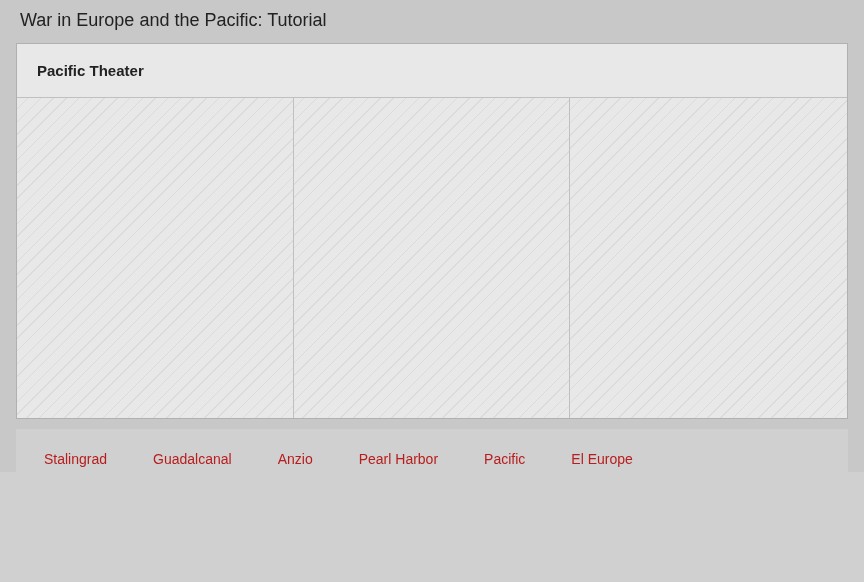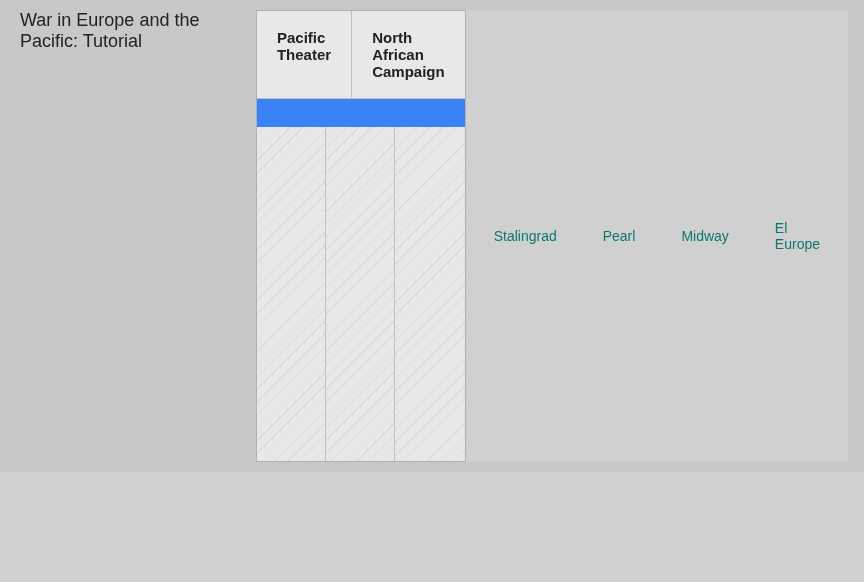"War in Europe and the" .page-container { flex-direction: row -> column }
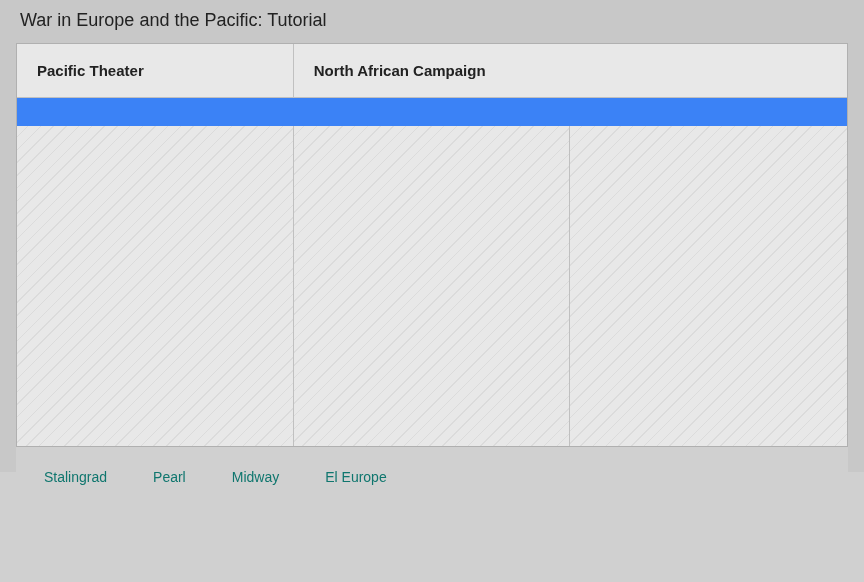"Pacific Theater" .main-content { background-color: #3b82f6 -> #d946ef; gap: 28px -> none; margin-bottom: none -> 10px }
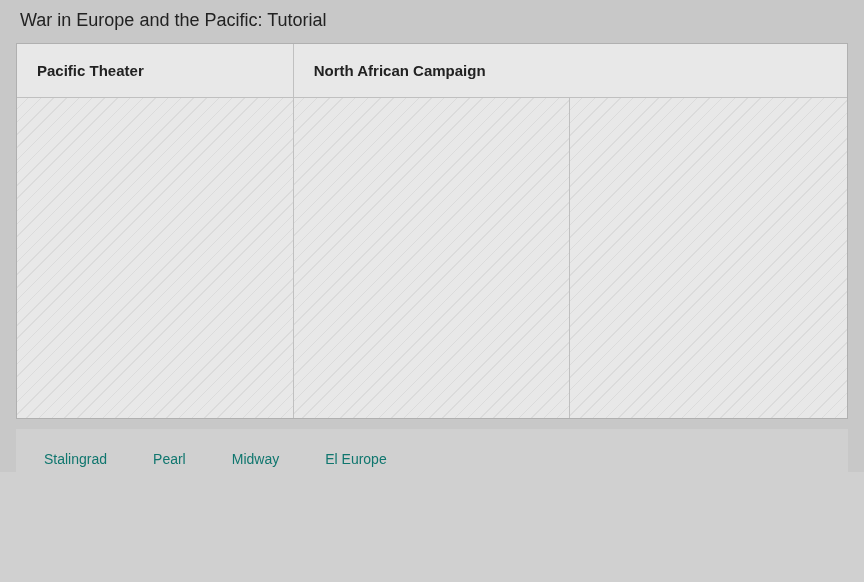"North African Campaign" div.col-header { html: <div>North African Campaign</div> -> none }
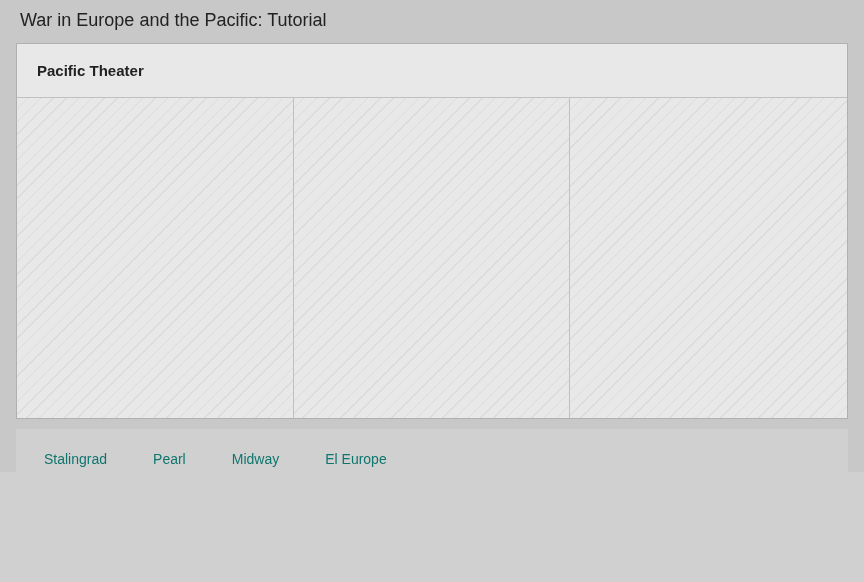"Stalingrad" .answer-item { color: #0f766e -> #b91c1c }
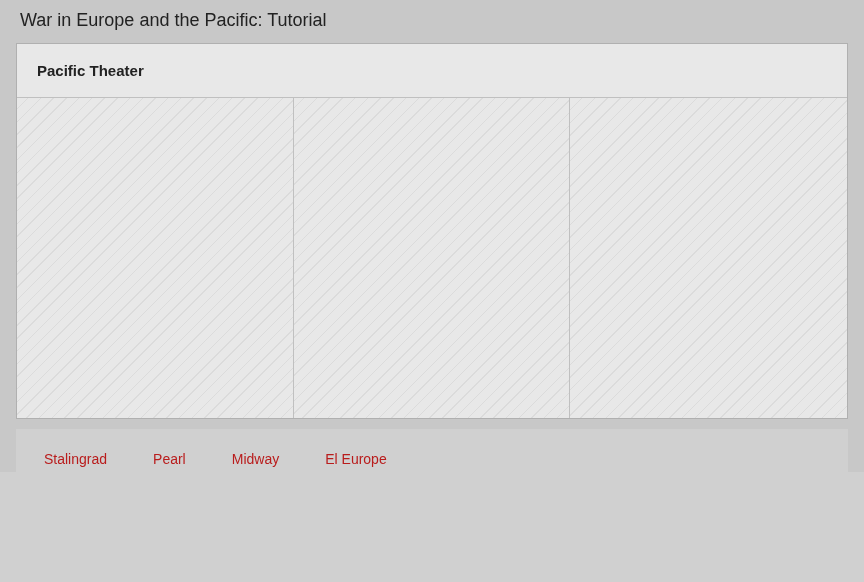"Guadalcanal" span.answer-item { html: none -> <span>Guadalcanal</span> }
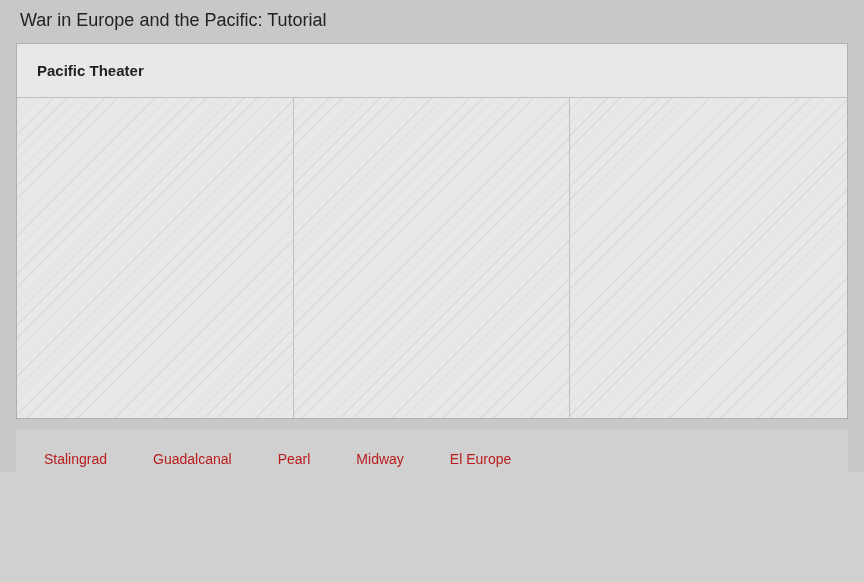"Pearl" span.answer-item { text: Pearl -> Anzio }
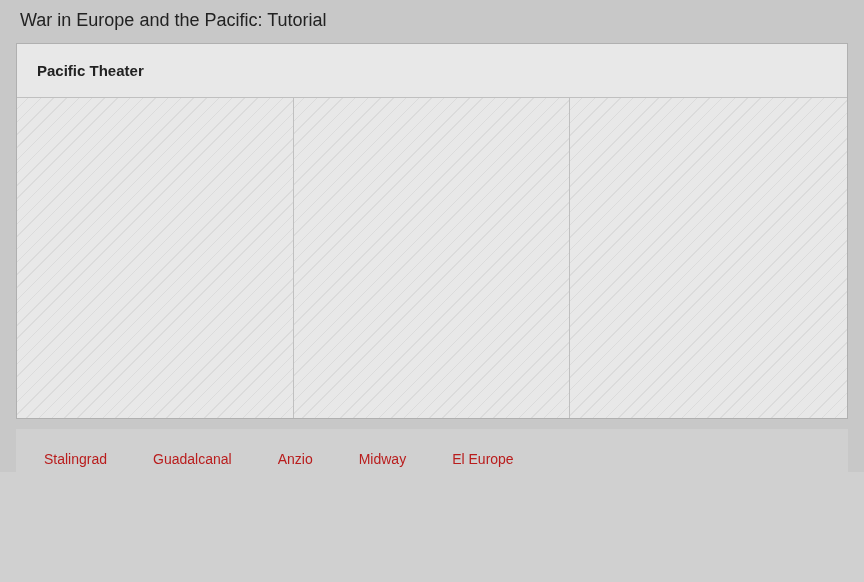"Pearl Harbor" span.answer-item { html: none -> <span>Pearl Harbor</span> }
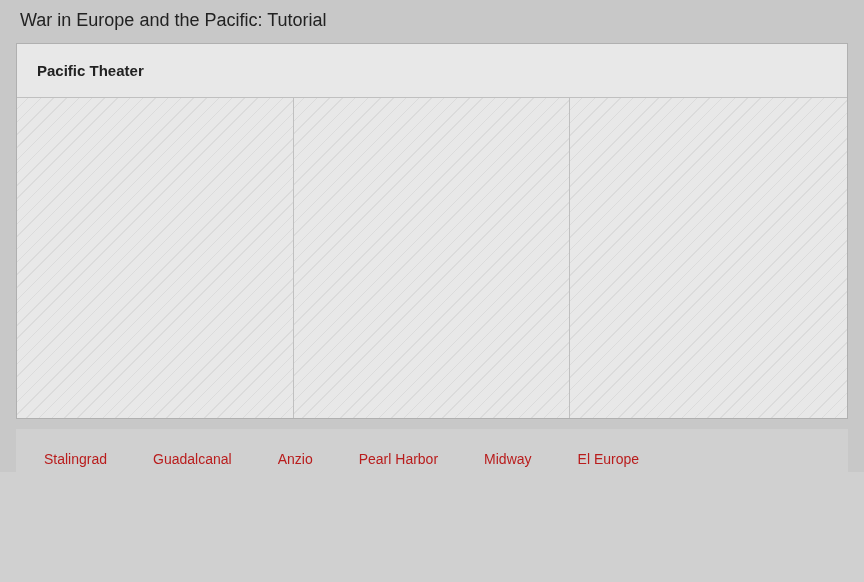"Midway" span.answer-item { text: Midway -> Pacific }
